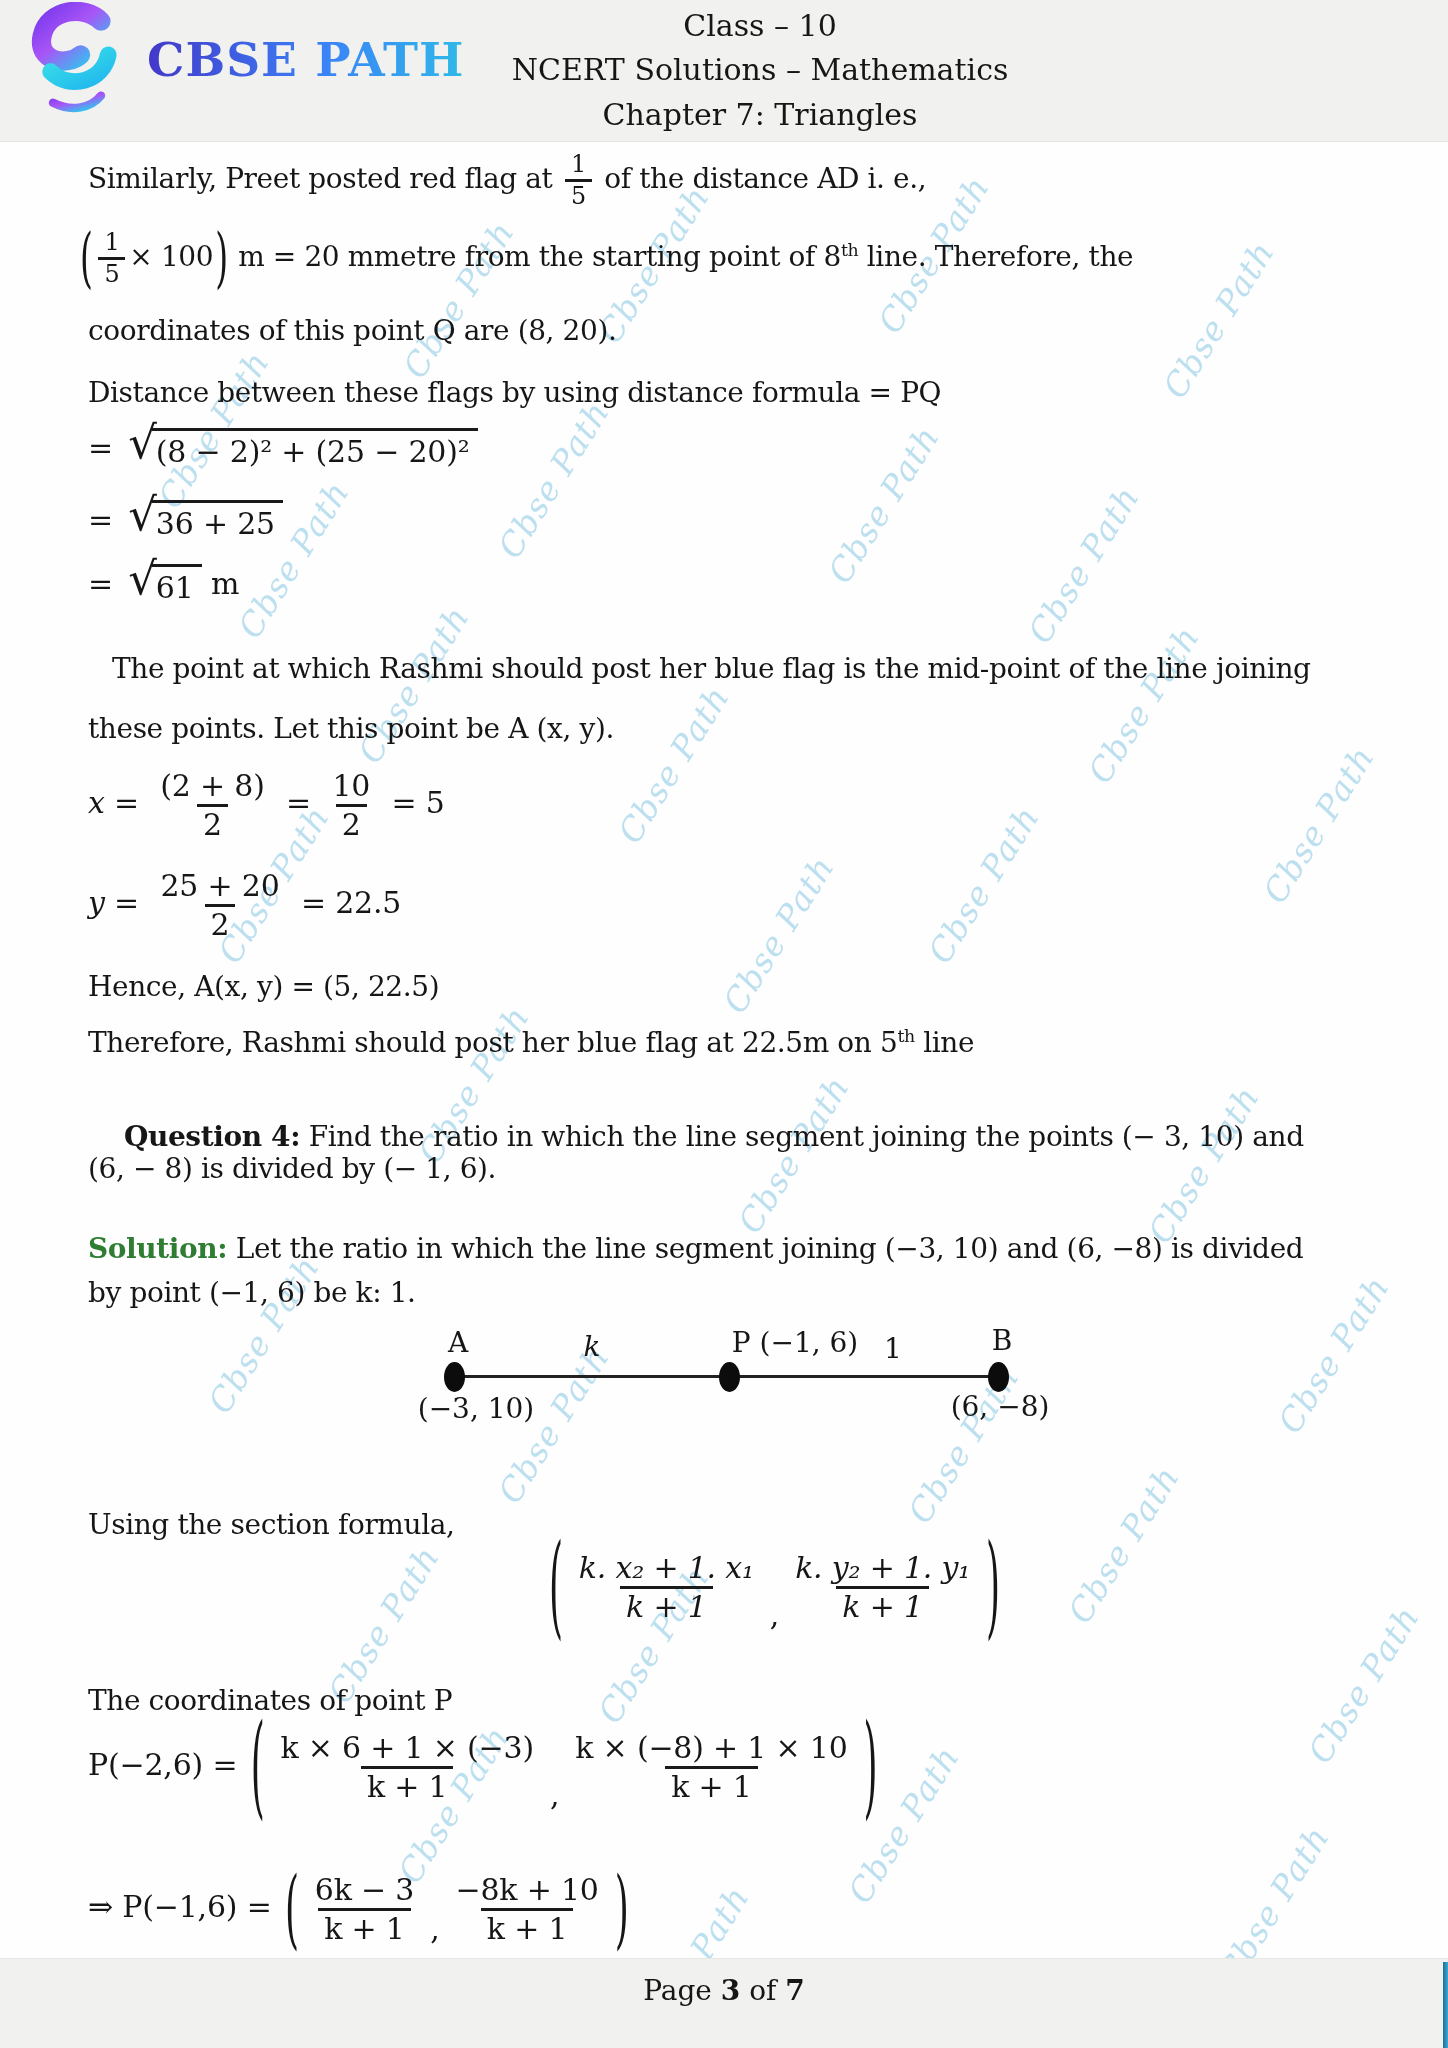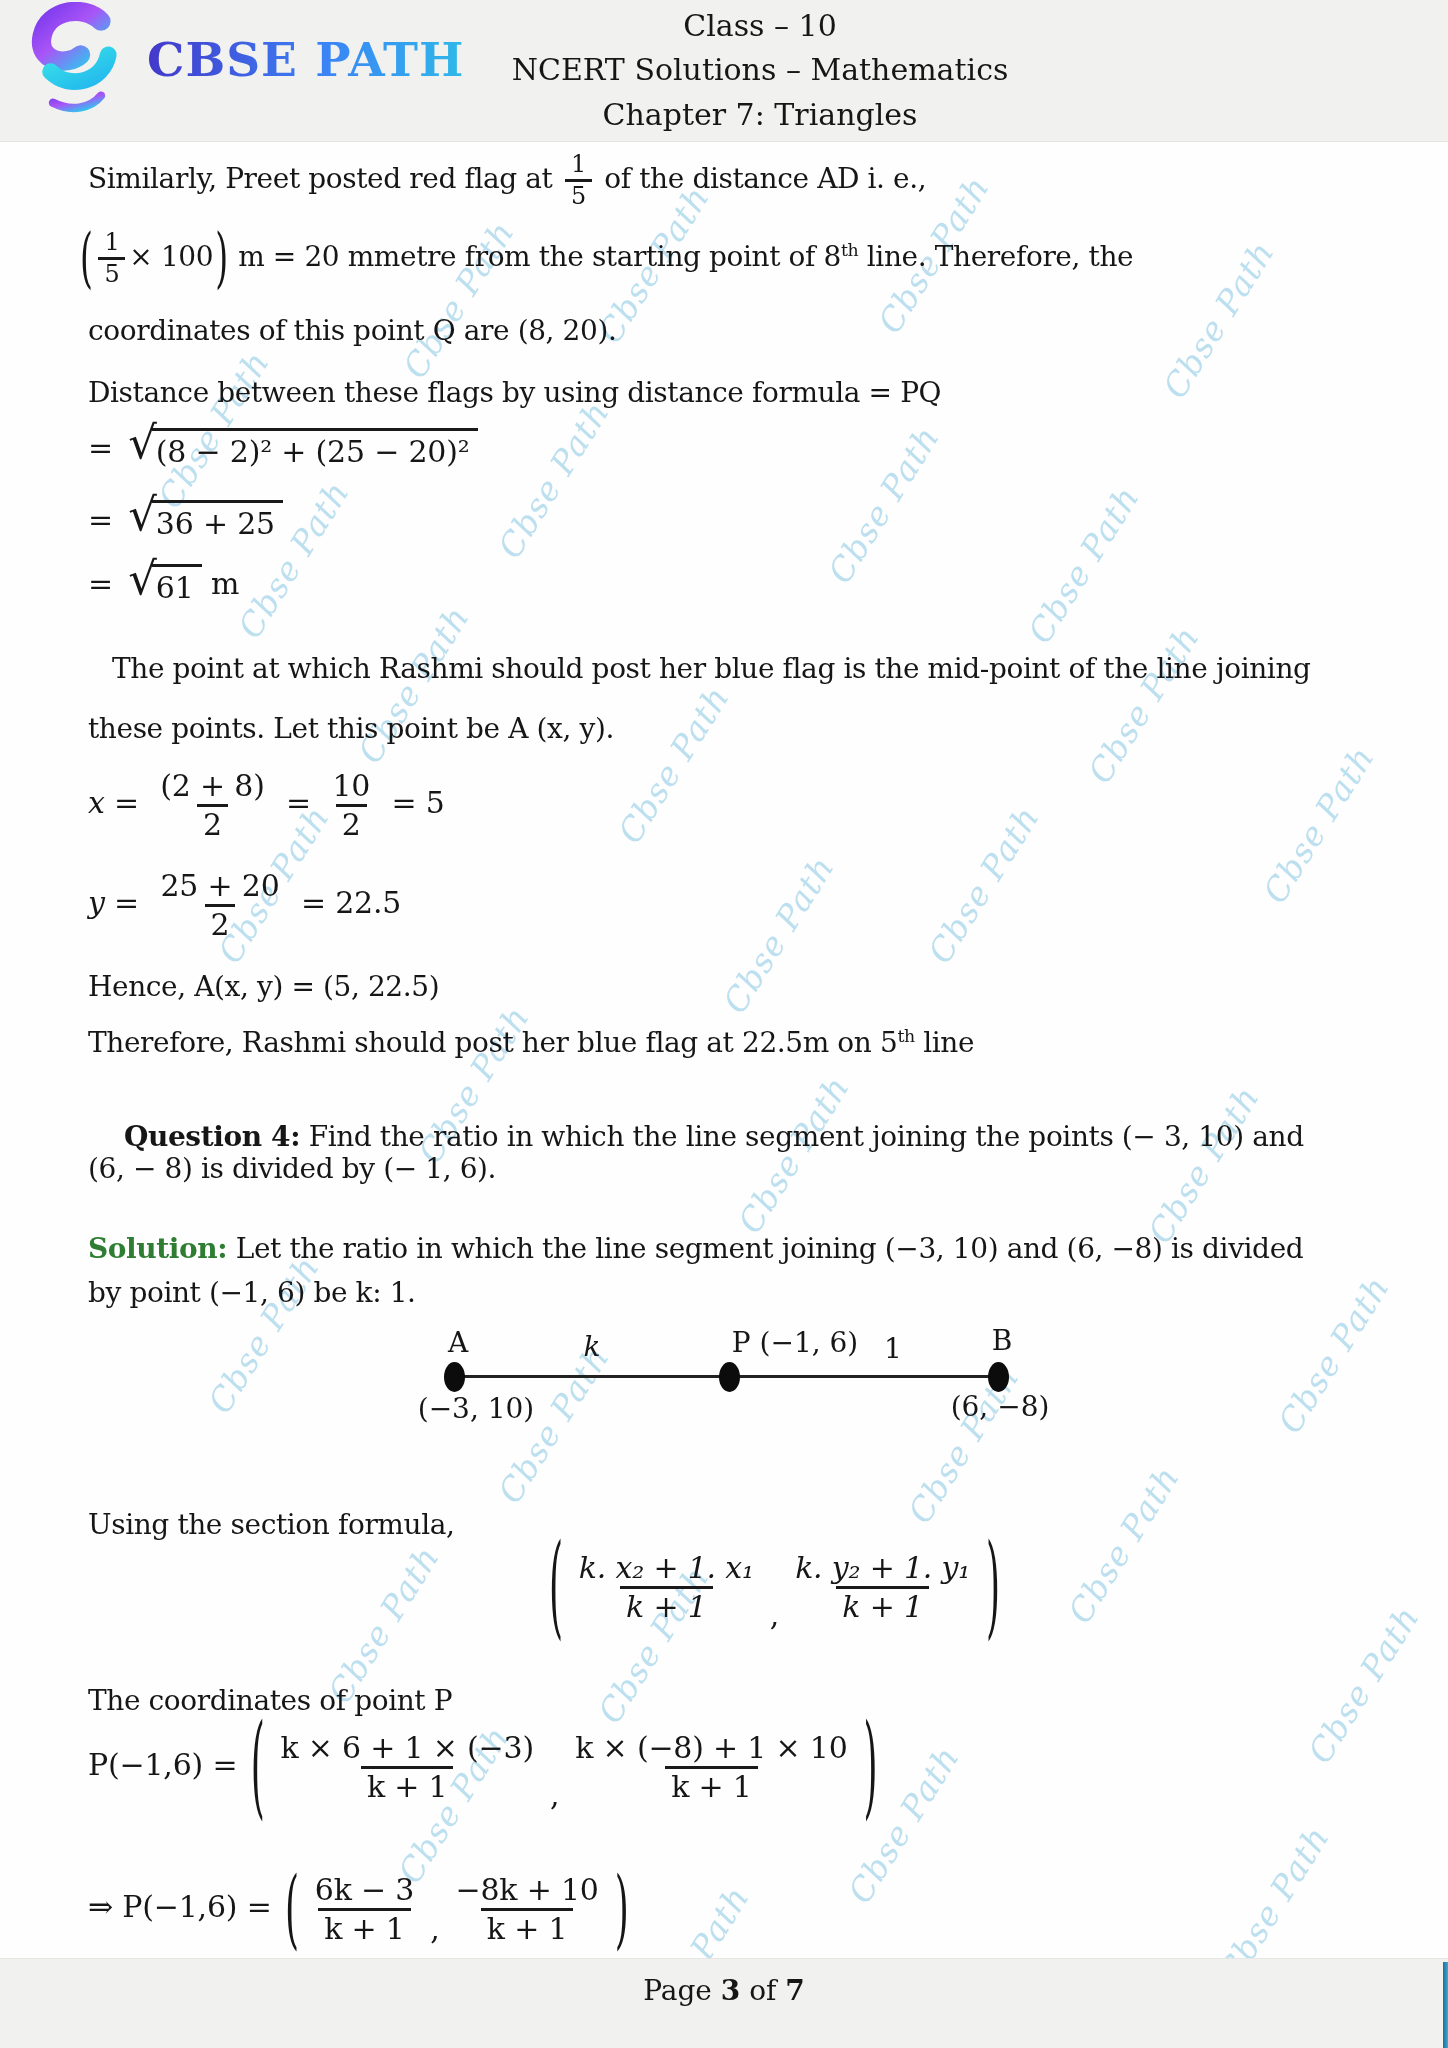"P(−1,6) =" span { text: 1,6 -> 2,6 }
